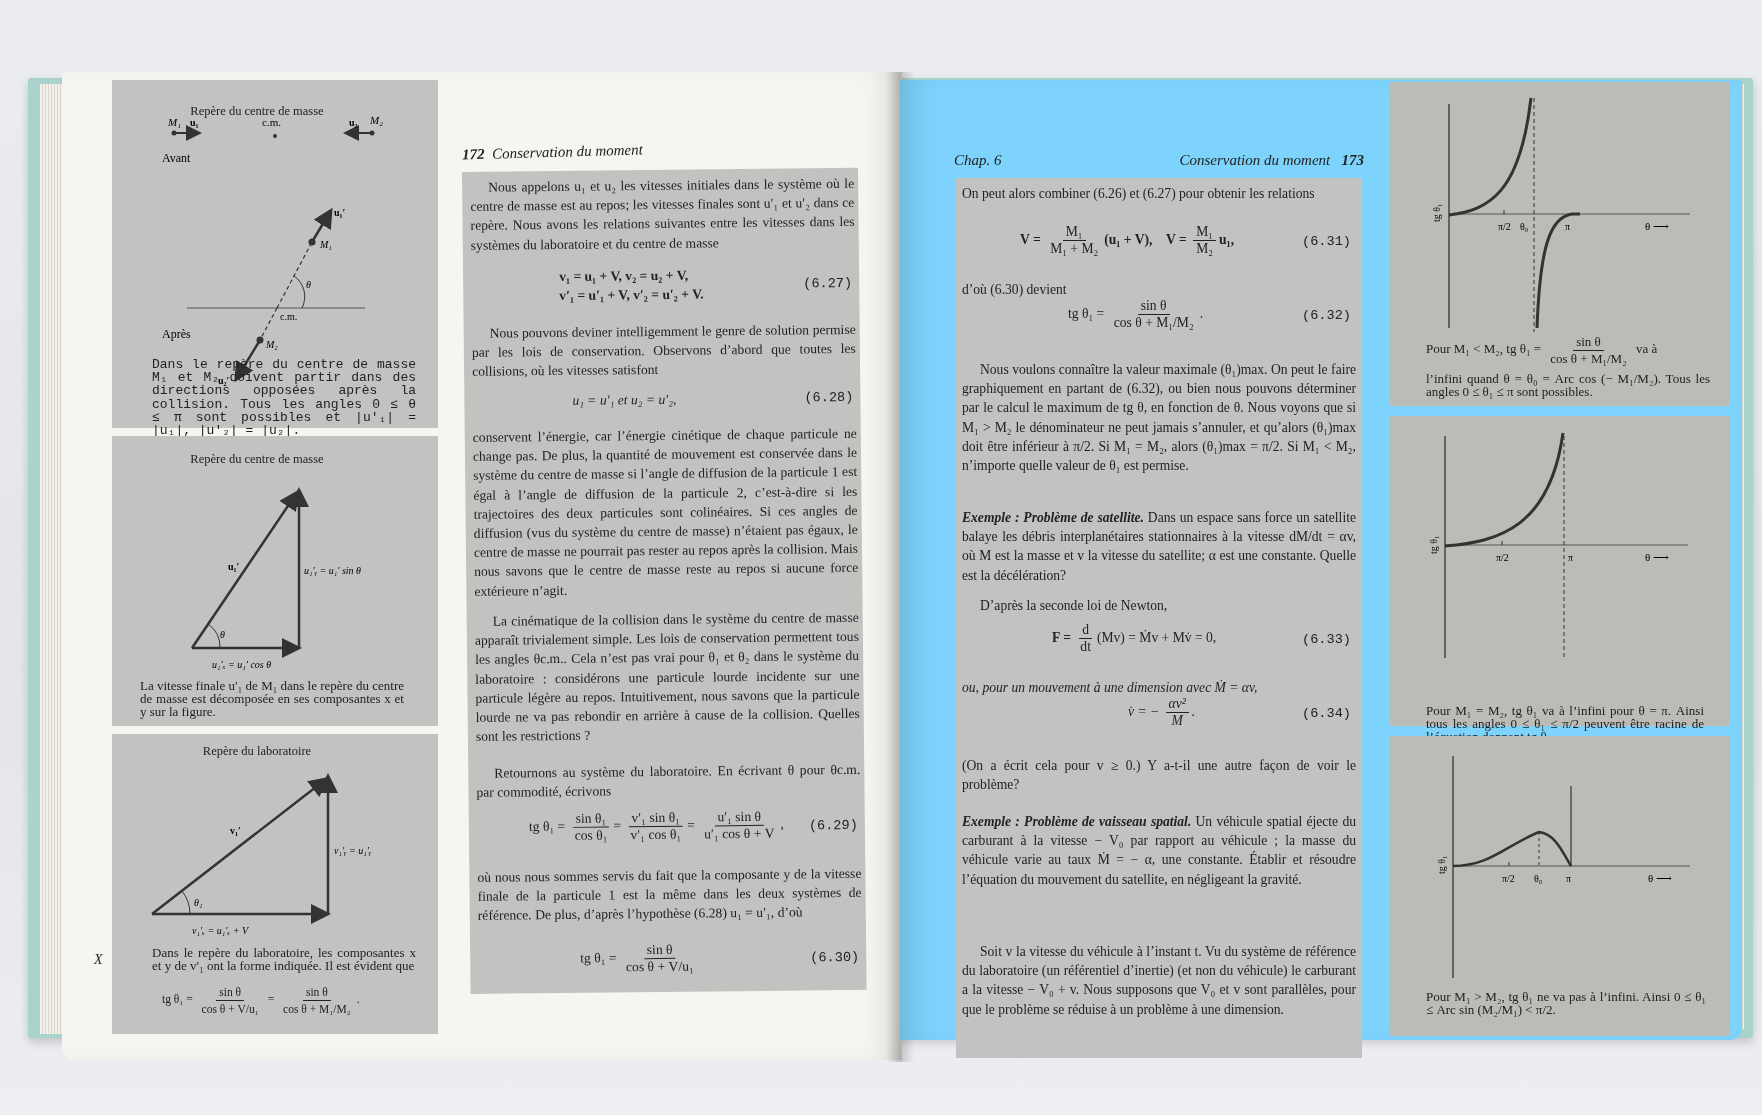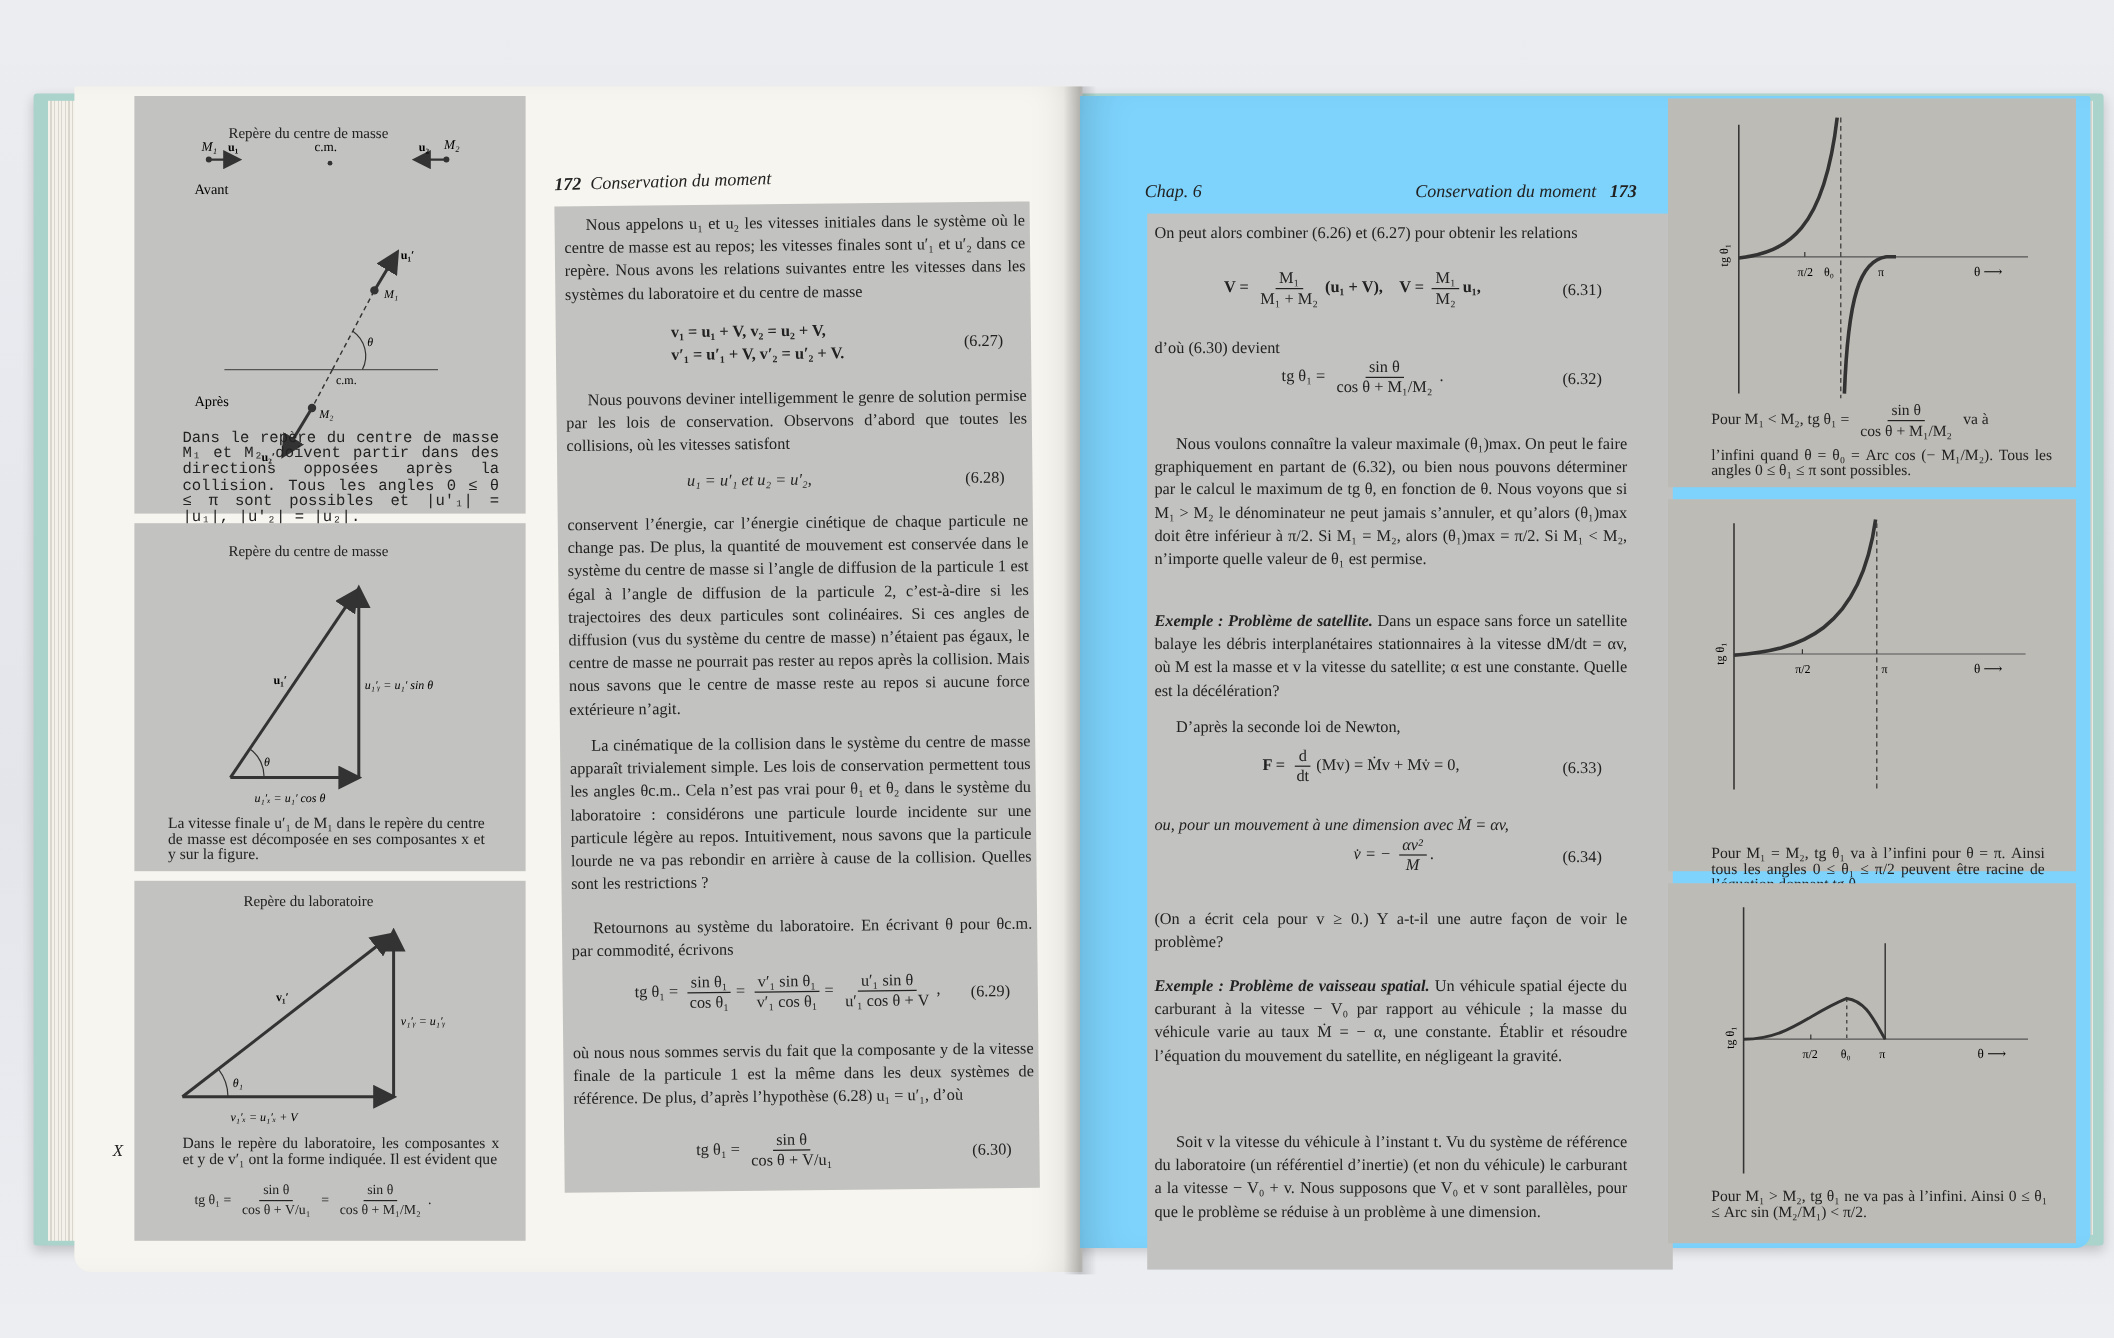"On peut alors combiner (6.26)" div.panel { padding-left: 32px -> none }
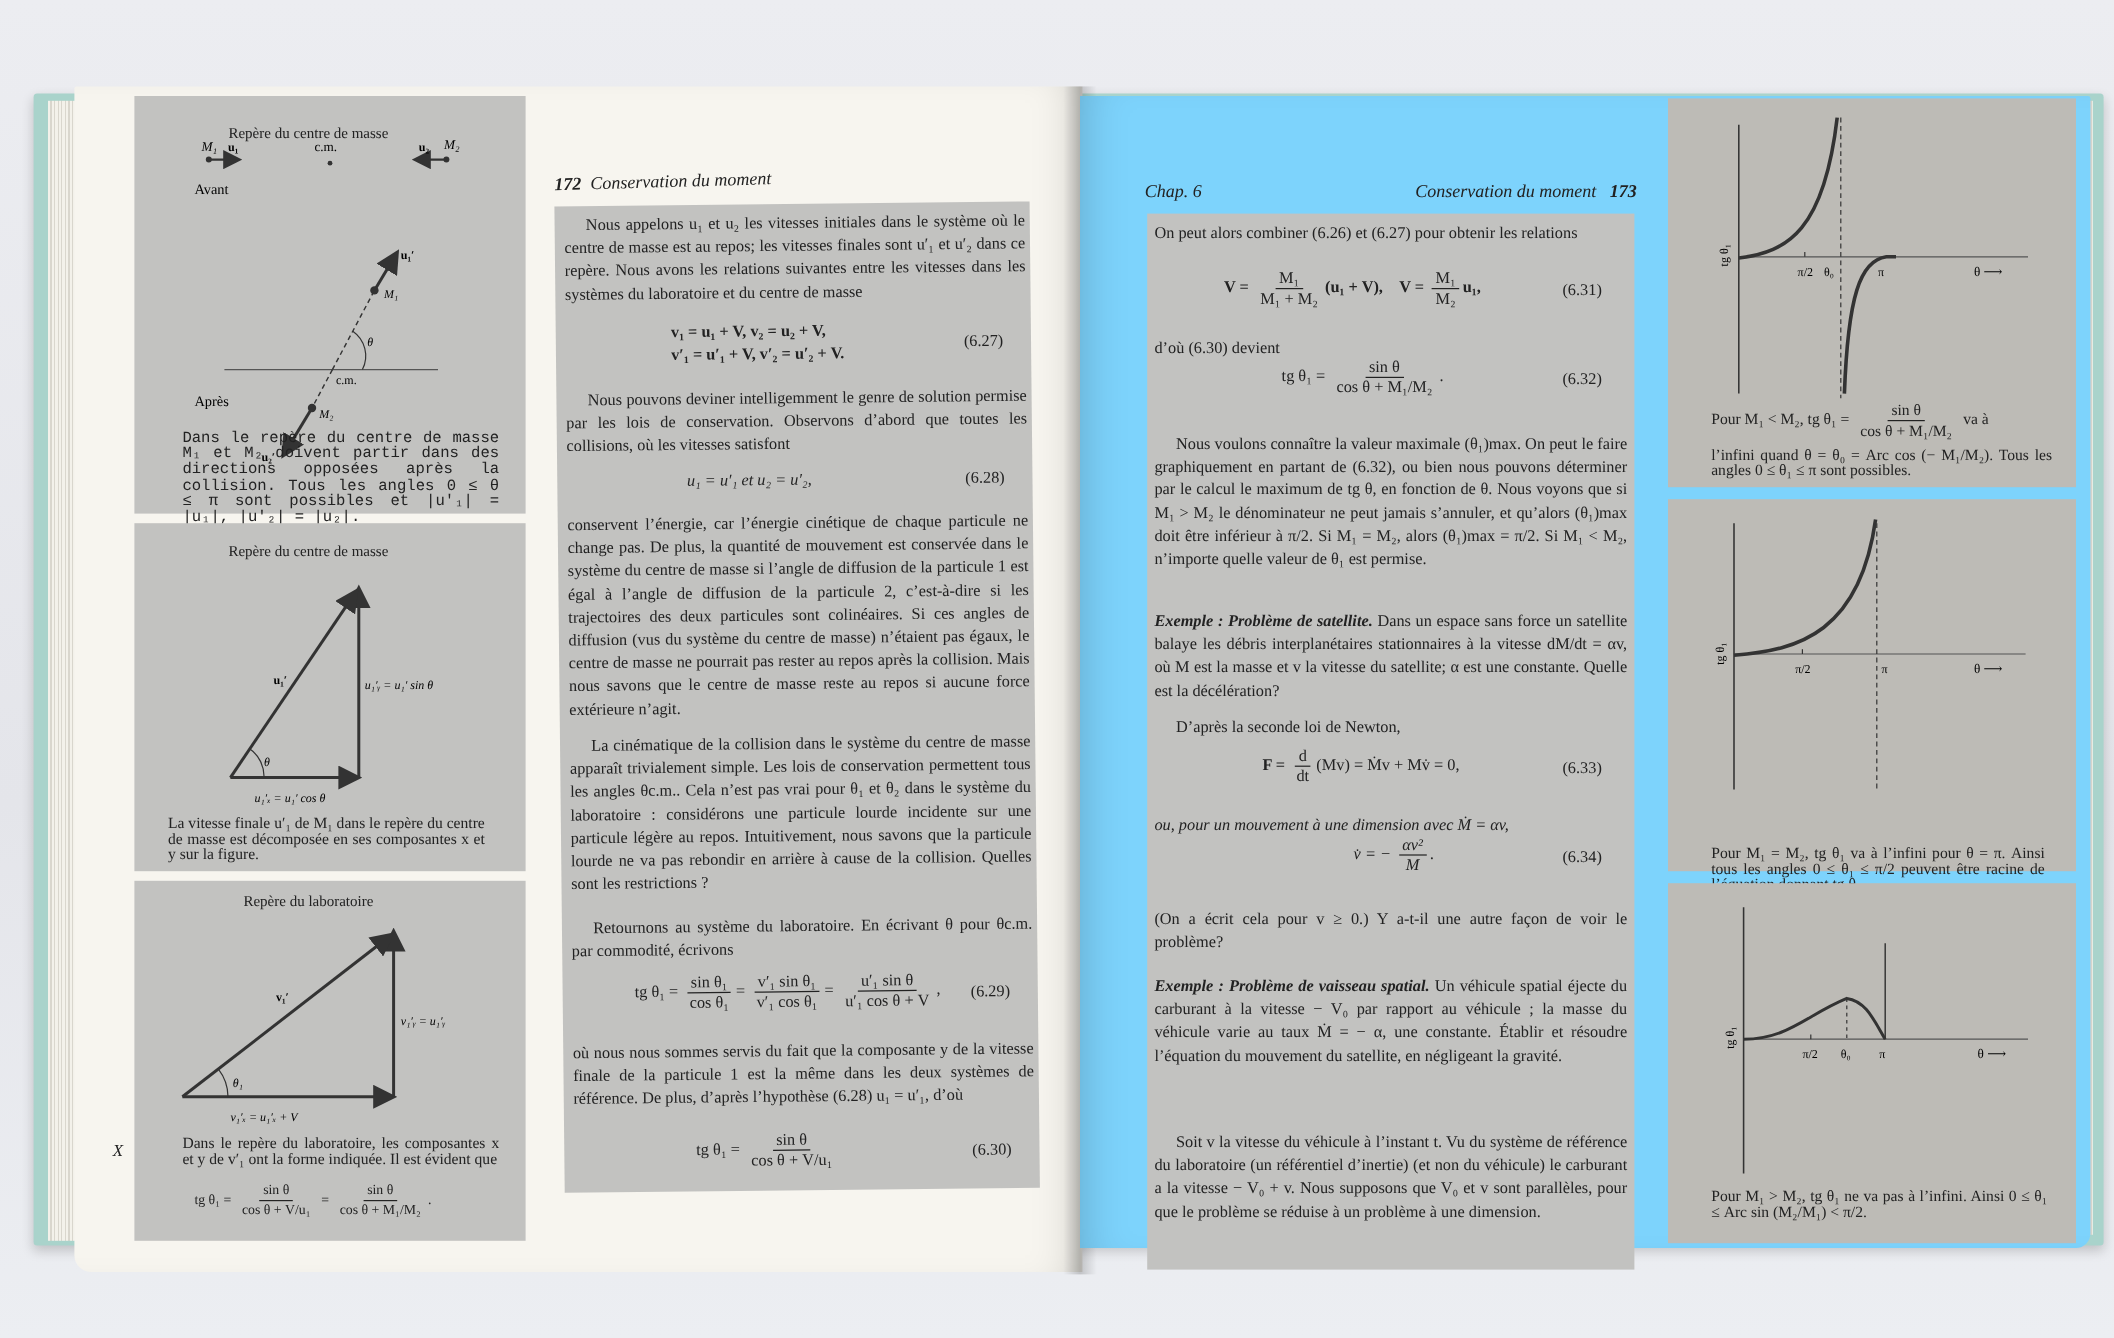"(6.31)" .eqnum { font-family: none -> Liberation Mono, monospace }
